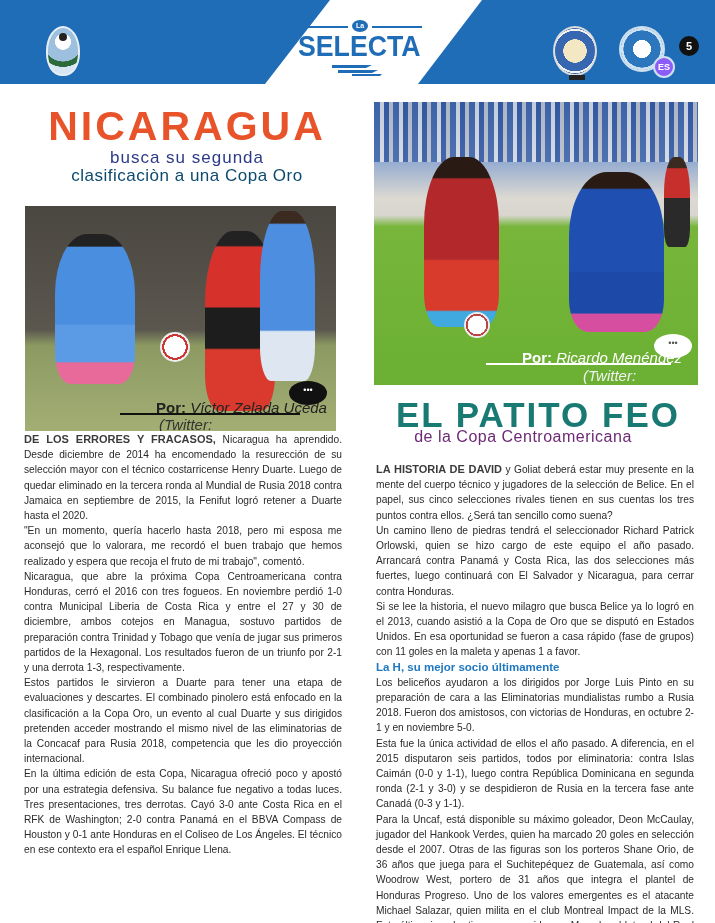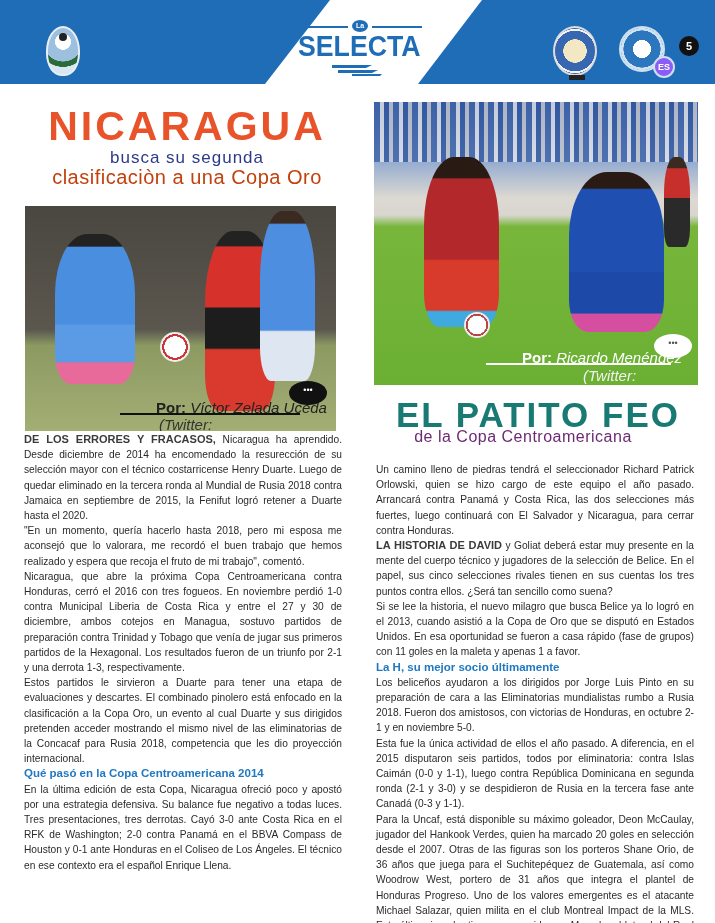"clasificaciòn a una Copa Oro" .left-sub2 { color: #c2410c -> #0c4a6e; font-size: 20px -> 17px }
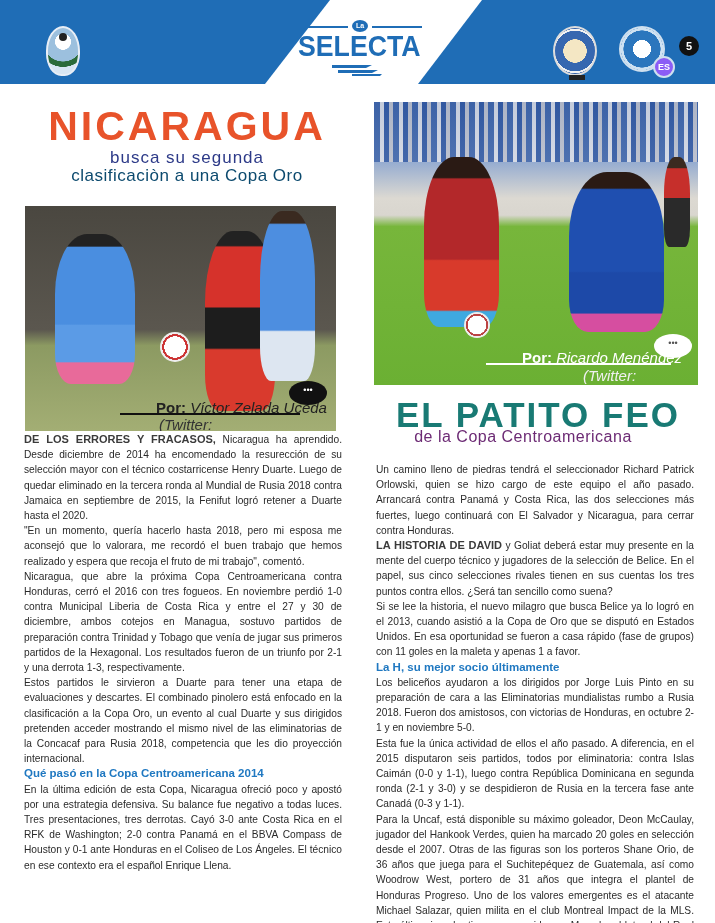"Un camino lleno de piedras" p { order: before "LA HISTORIA DE DAVID y" -> after "LA HISTORIA DE DAVID y" }
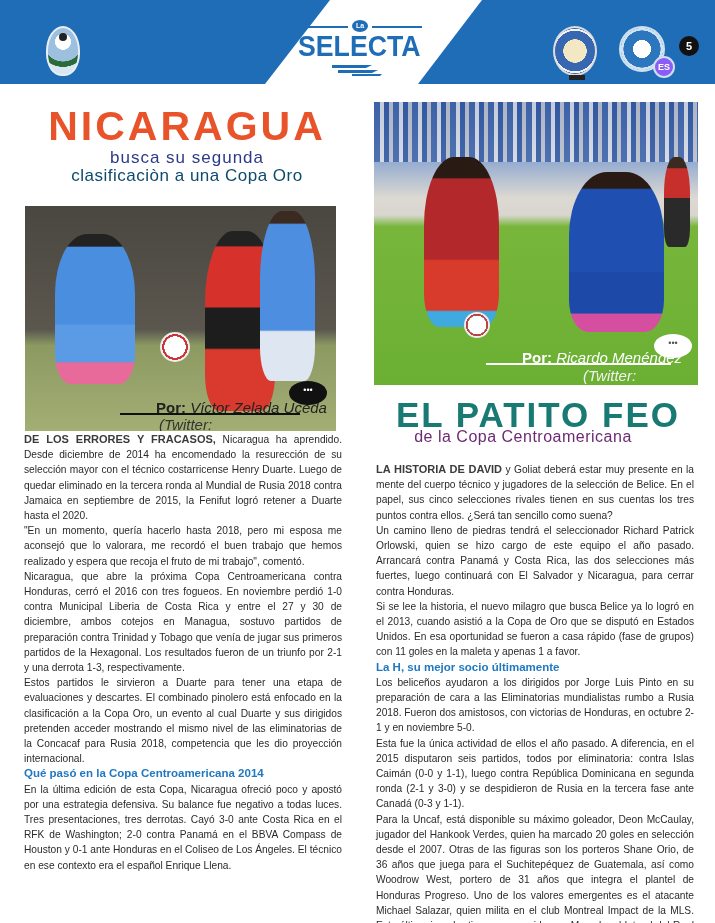"Qué pasó en la Copa" p.subhead { html: <p>Qué pasó en la Copa Centroamericana 2014</p> -> none }
